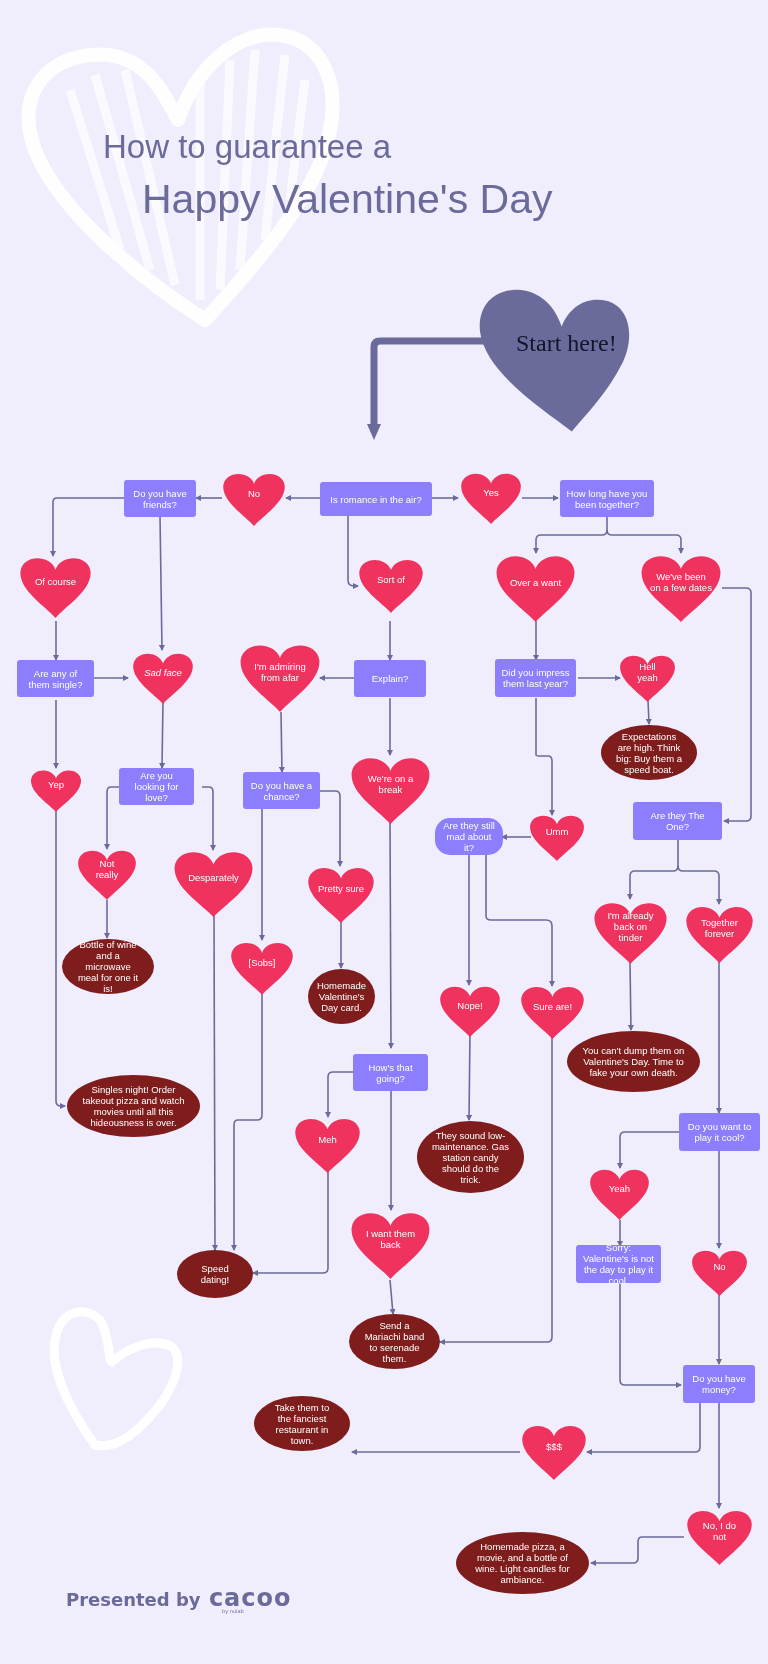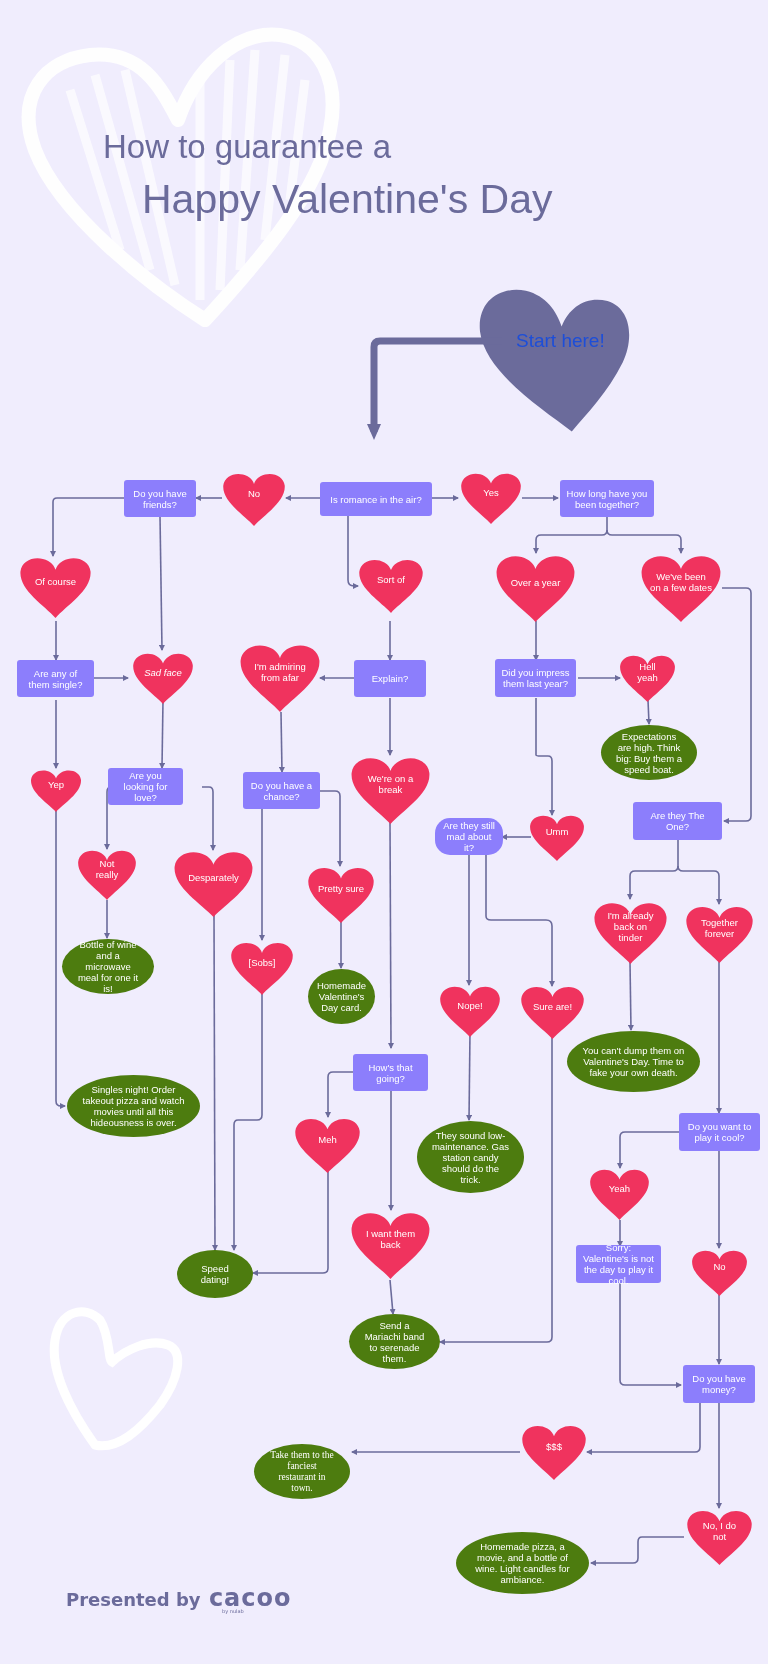"Start here!" .start-text { color: #1d4ed8 -> #0f172a; font-family: Liberation Sans, sans-serif -> Liberation Serif, serif; font-size: 19px -> 24px }
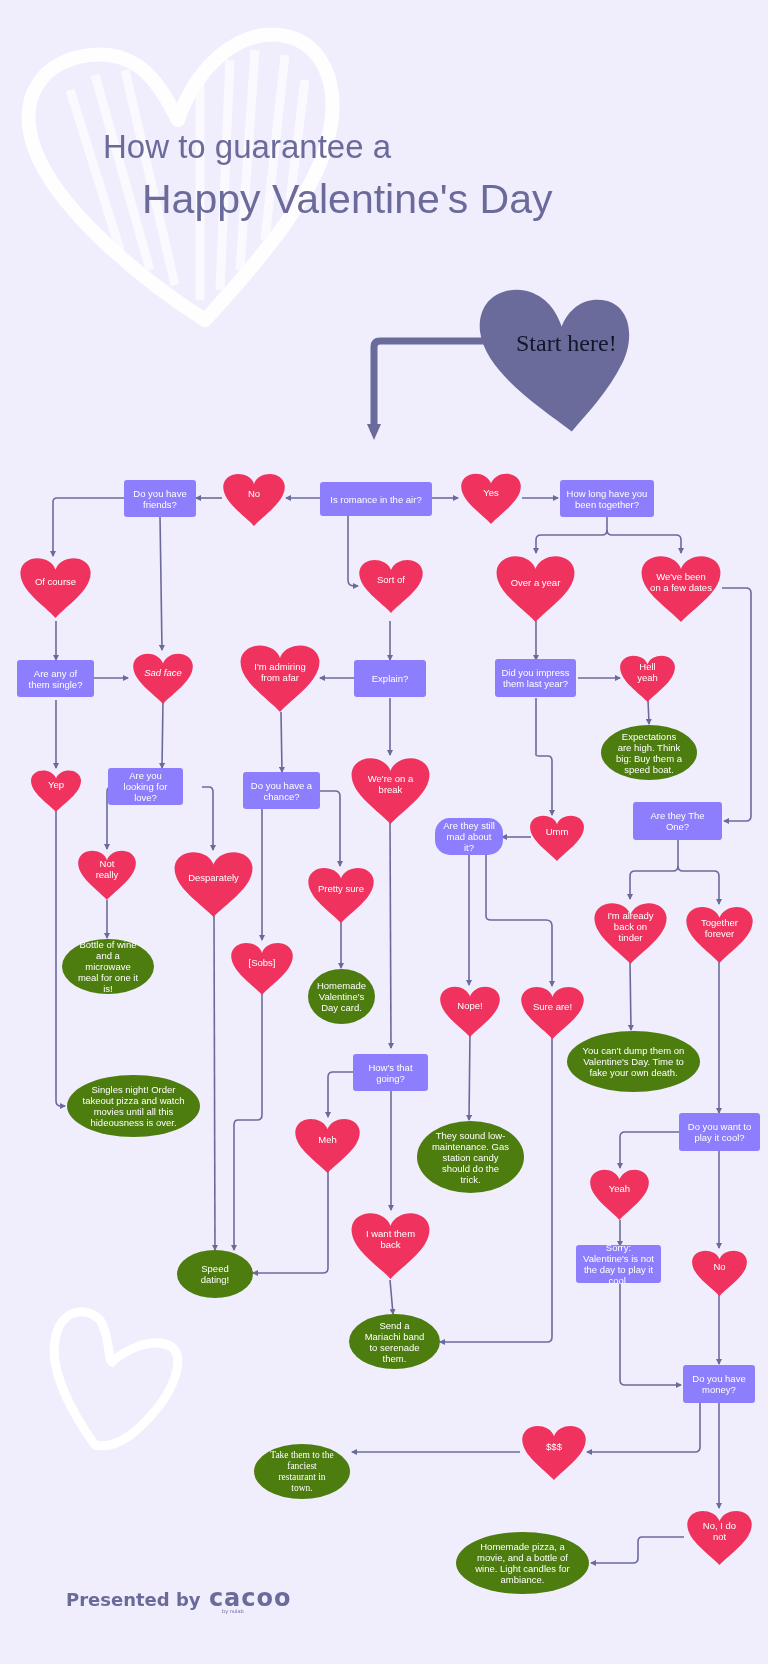"Over a year" span { text: year -> want }
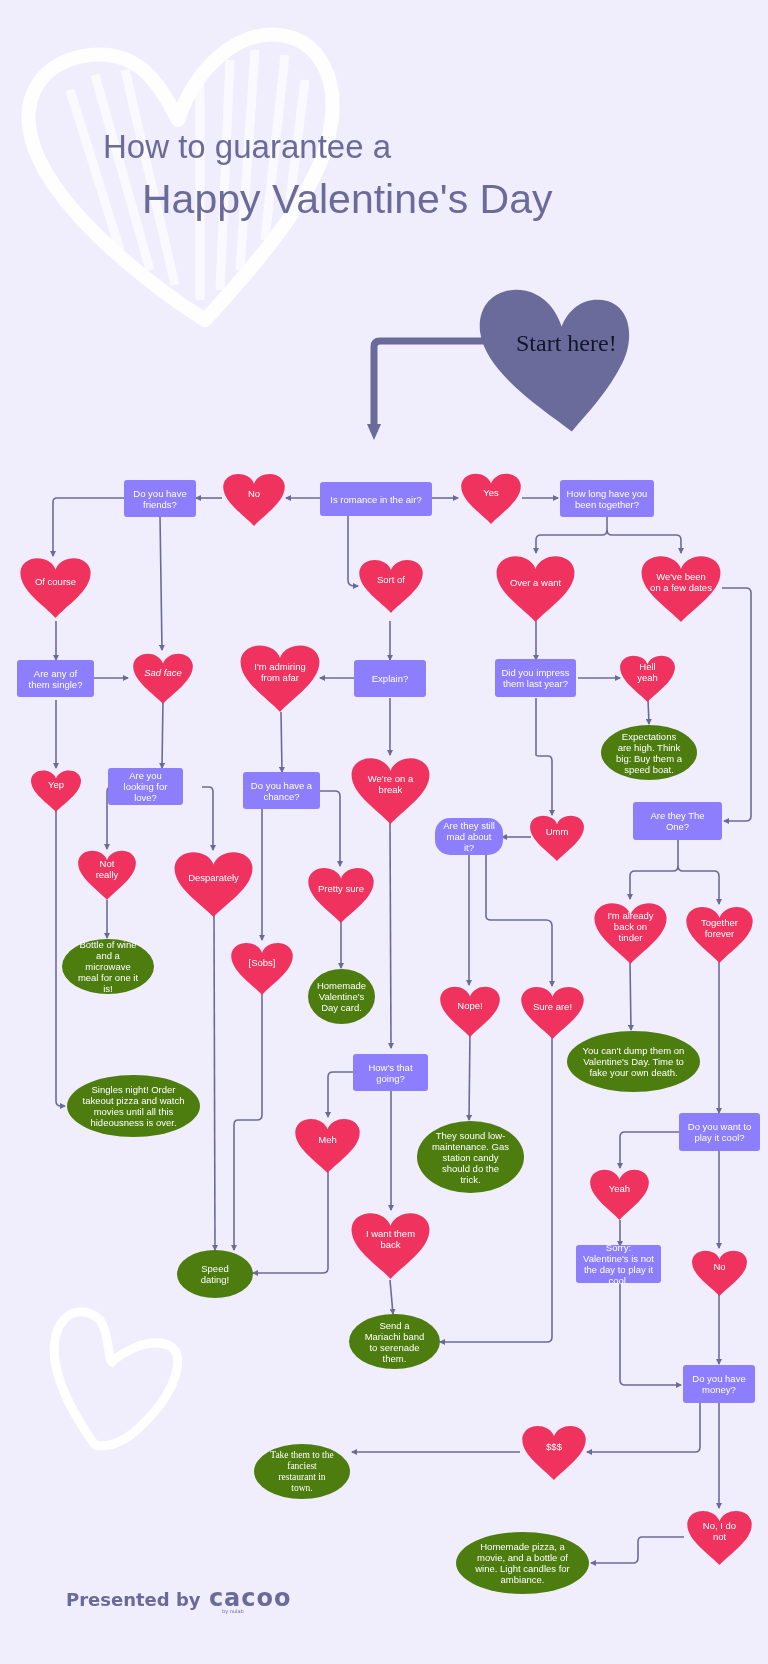"Expectations are high. Think big:" .oval { background: #4d7c0f -> #7f1d1d }
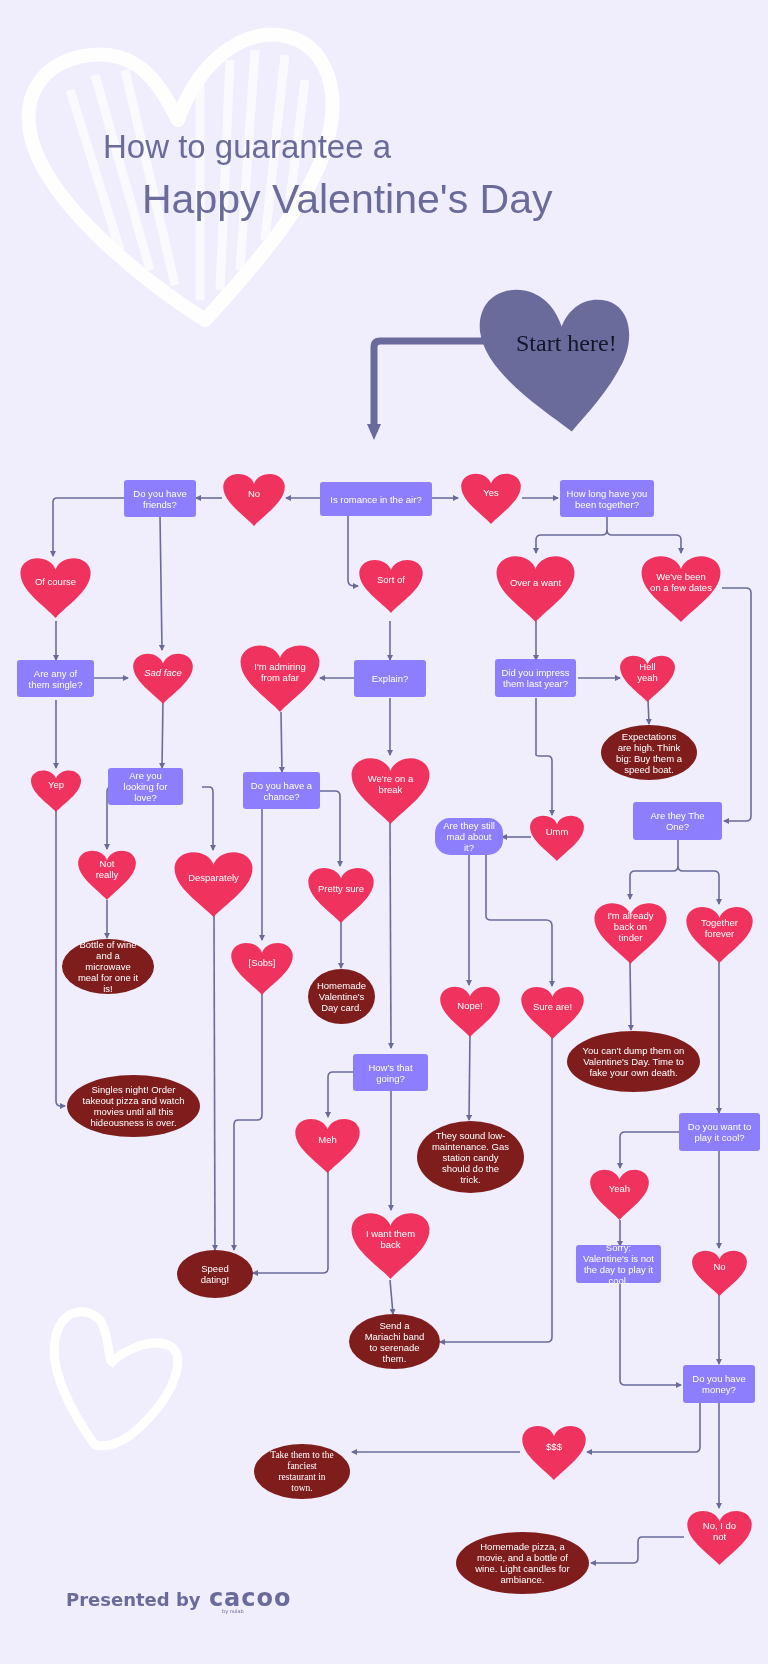"Are you looking for love?" div.node { left: 108px -> 119px }
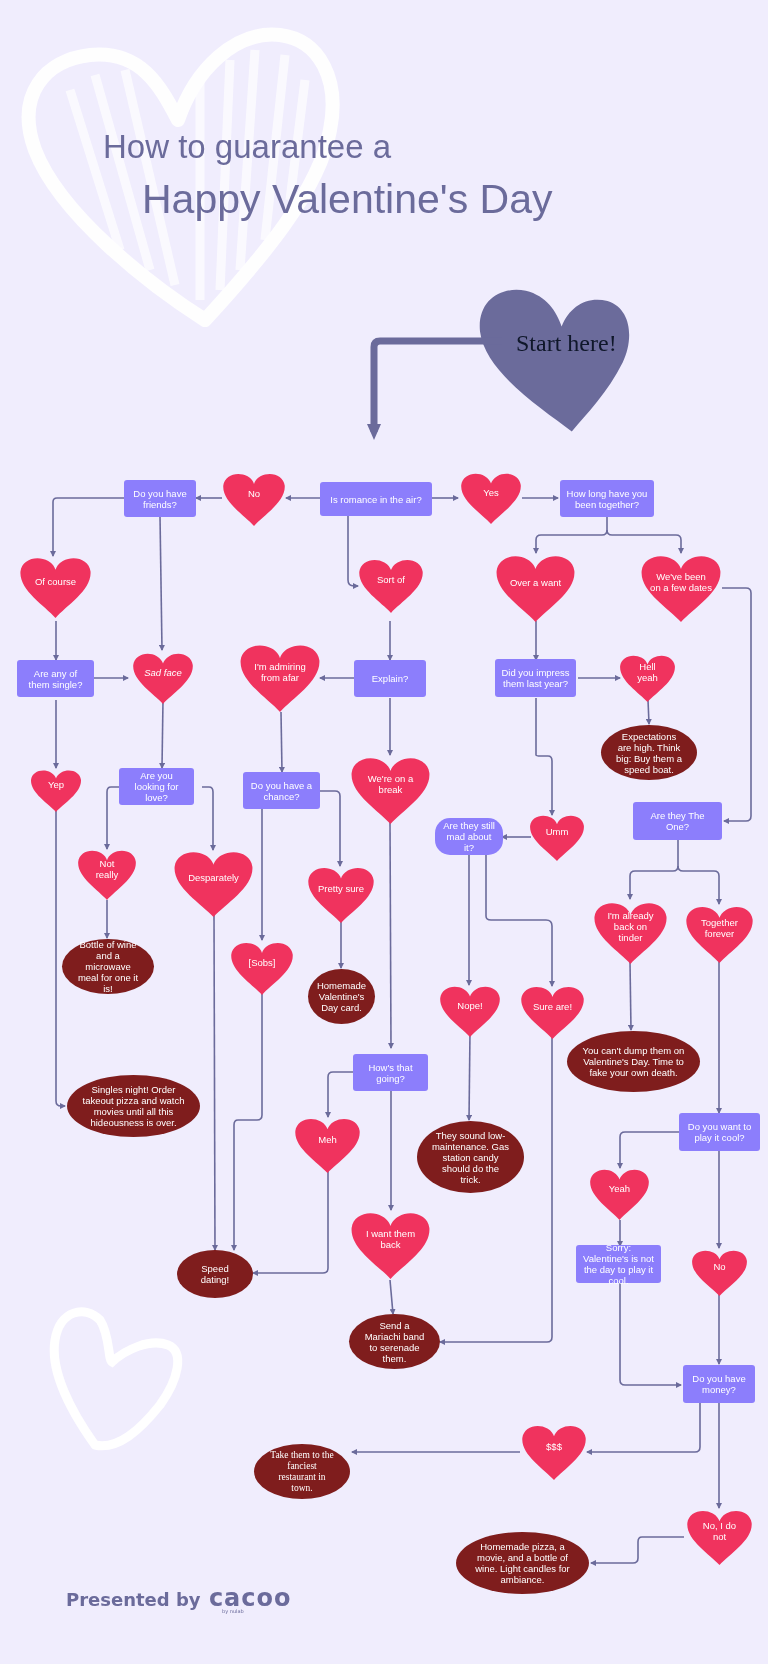"Take them to the fanciest" div.node { font-family: Liberation Serif, serif -> none; top: 1444px -> 1396px }
